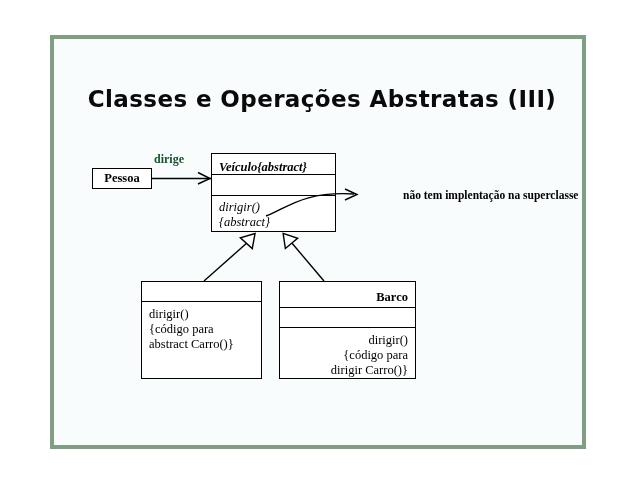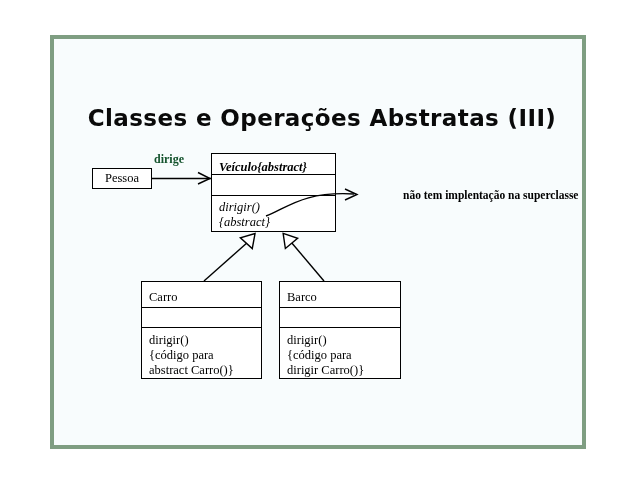"Classes e Operações Abstratas (III)" #slide-title { top: 66px -> 47px }
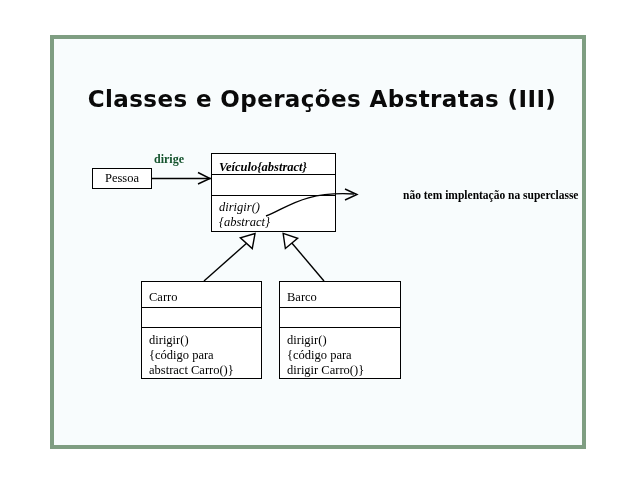"Pessoa" .uml-name { font-weight: normal -> bold }
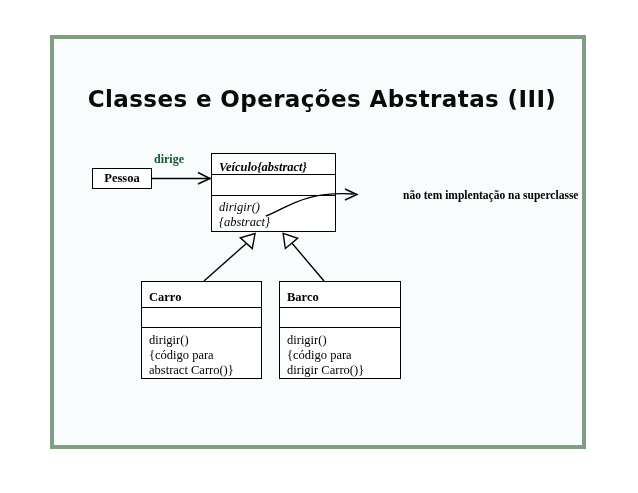"Carro" div.uml-compartment { html: <div> <span>Carro</span> </div> -> none }
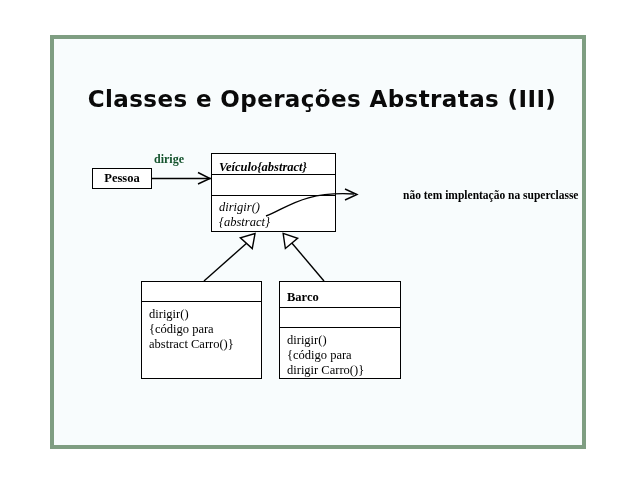"Barco" #box-barco { text-align: none -> right; width: 122px -> 137px }
